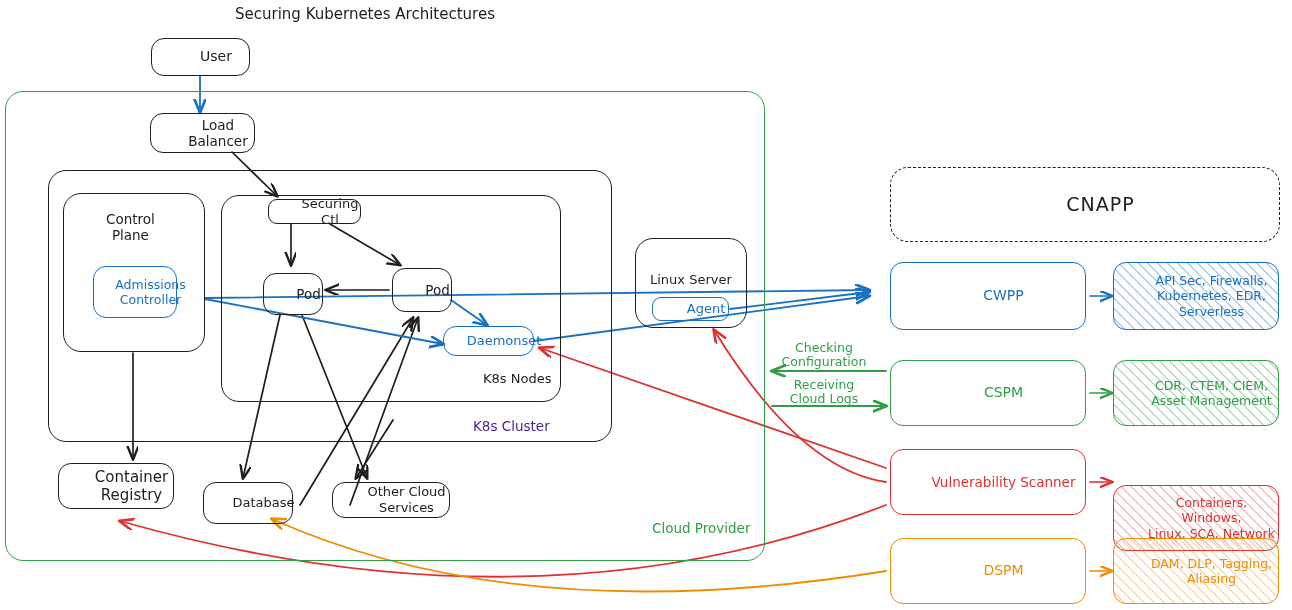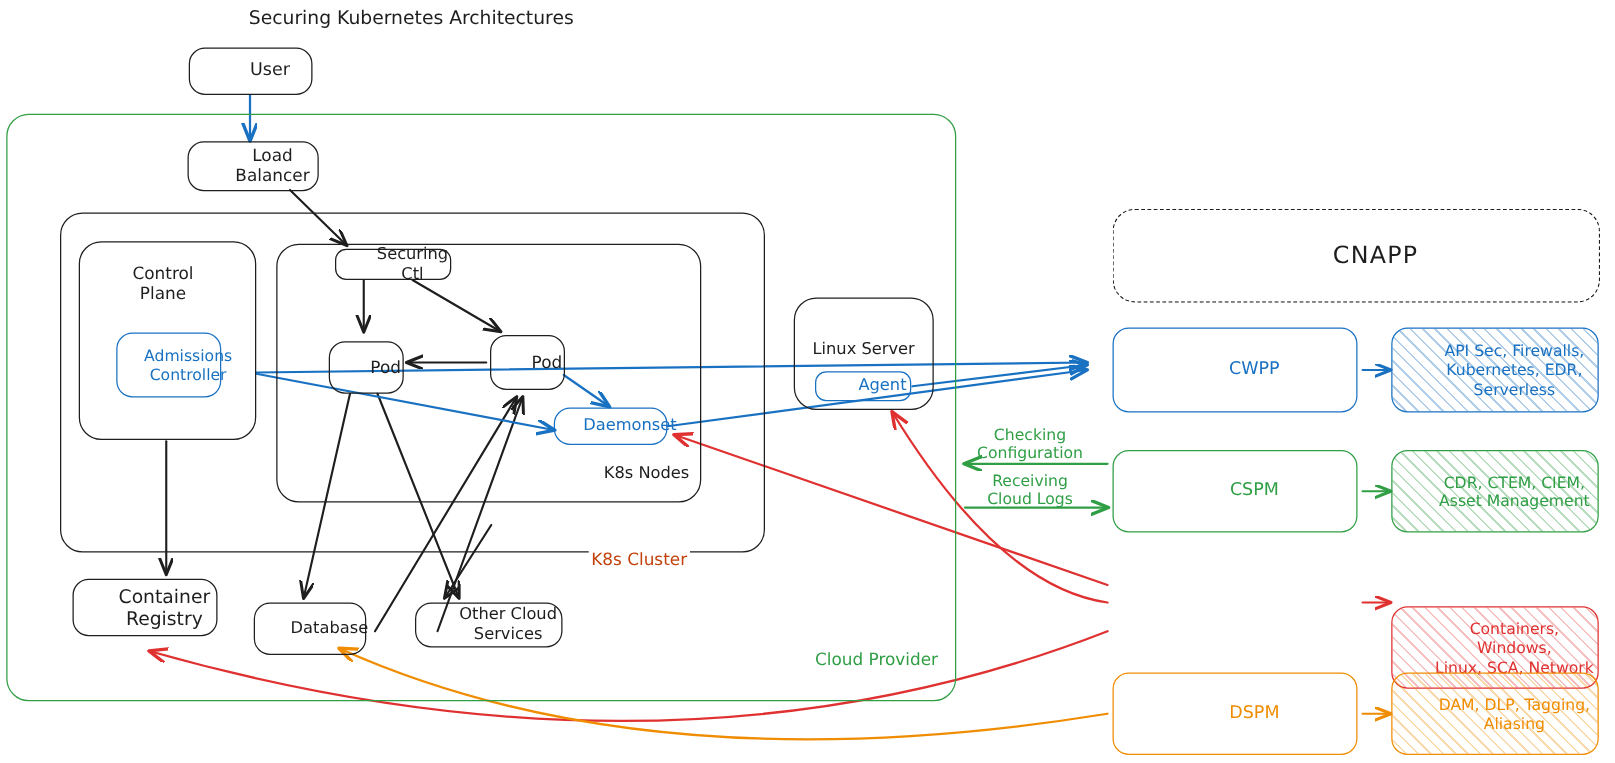"Securing Kubernetes Architectures" .title { margin-left: none -> 36px }
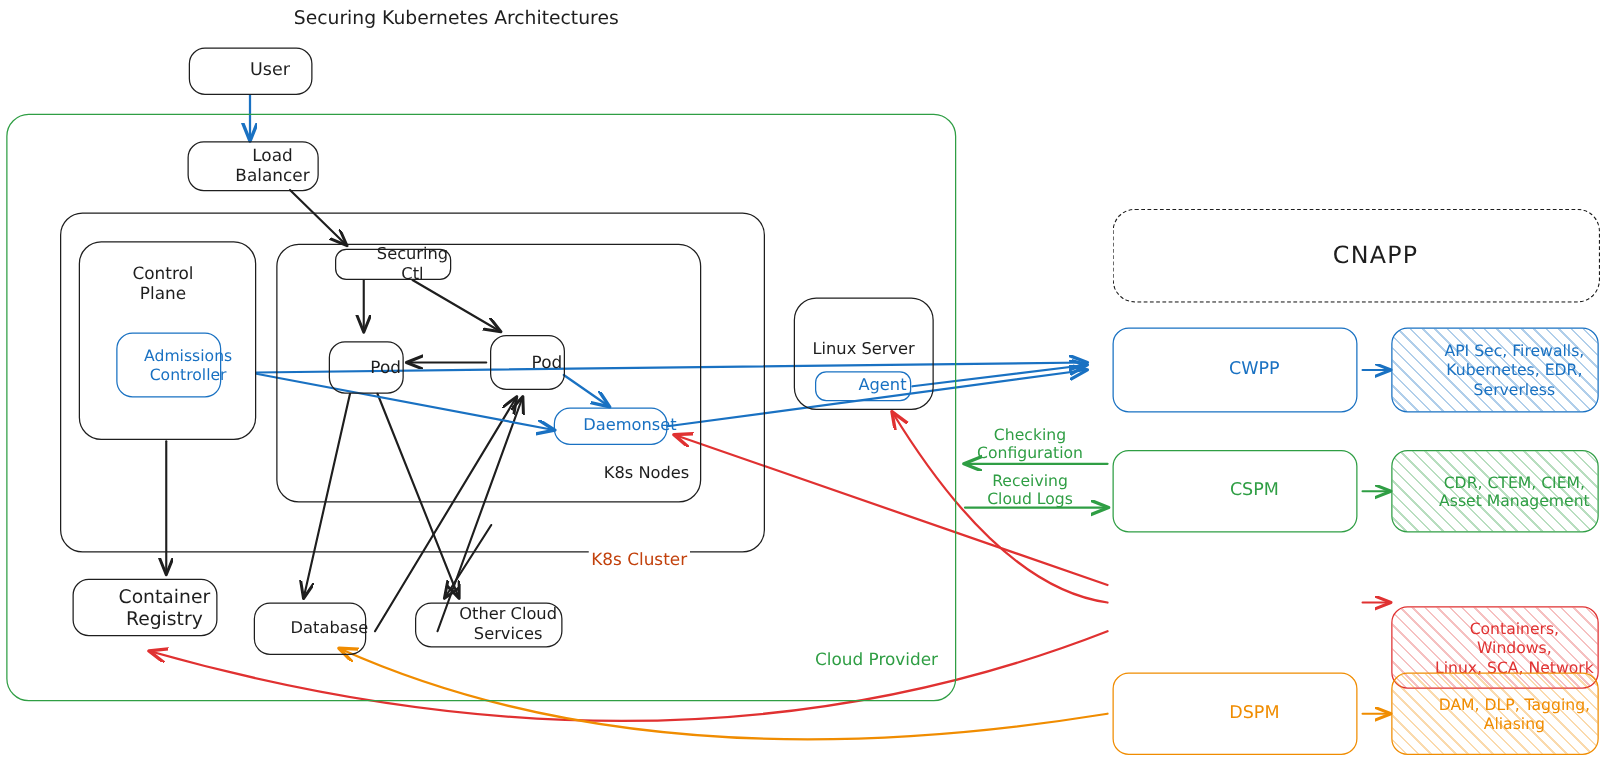"K8s Cluster" div.plain-text { color: #c2410c -> #4c1d95; margin-top: 22px -> none }
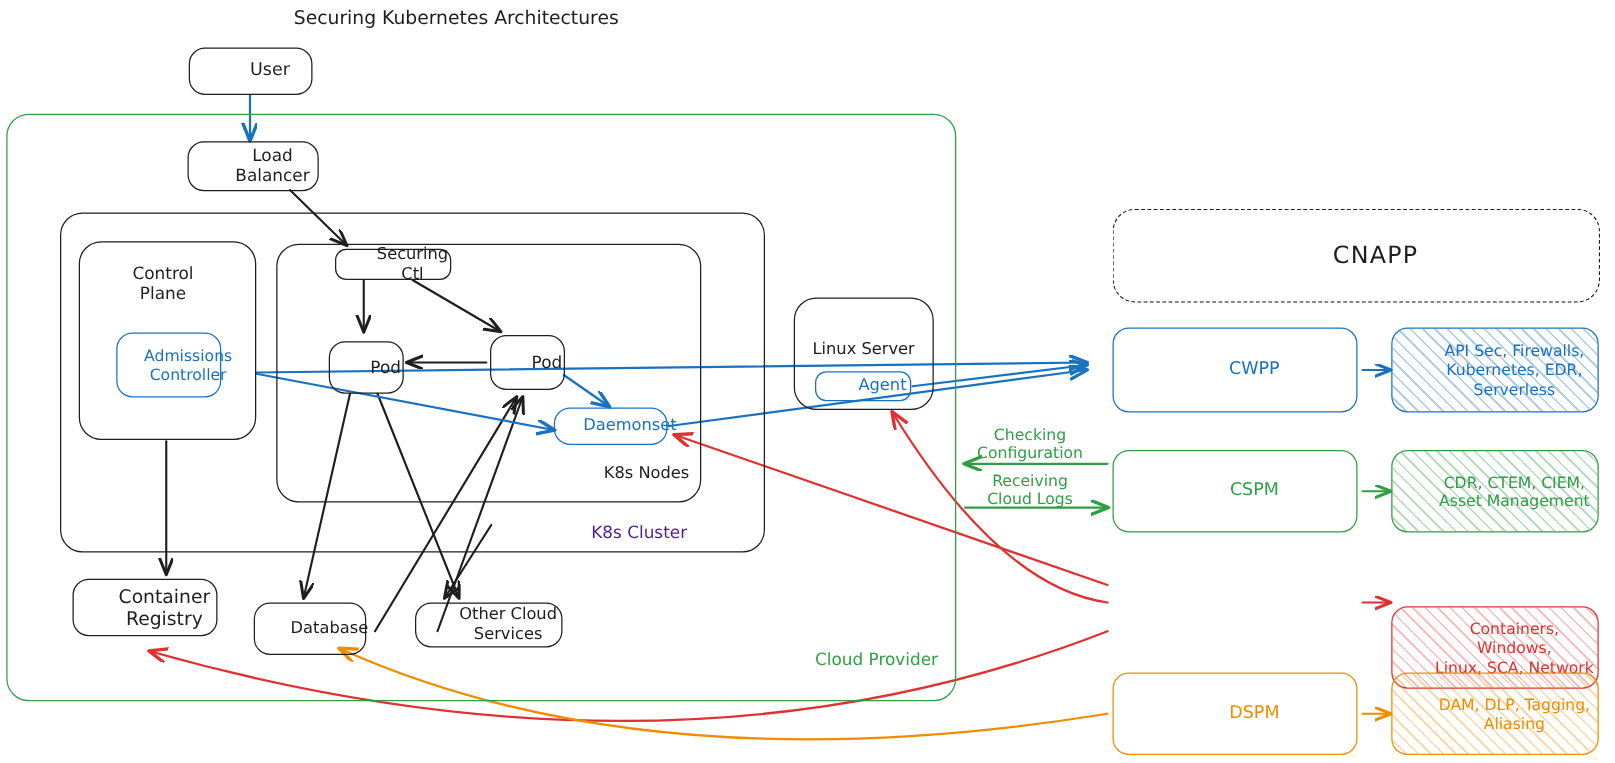"Vulnerability Scanner" div.box { html: none -> <div> <span>Vulnerability Scanner</span> </div> }
